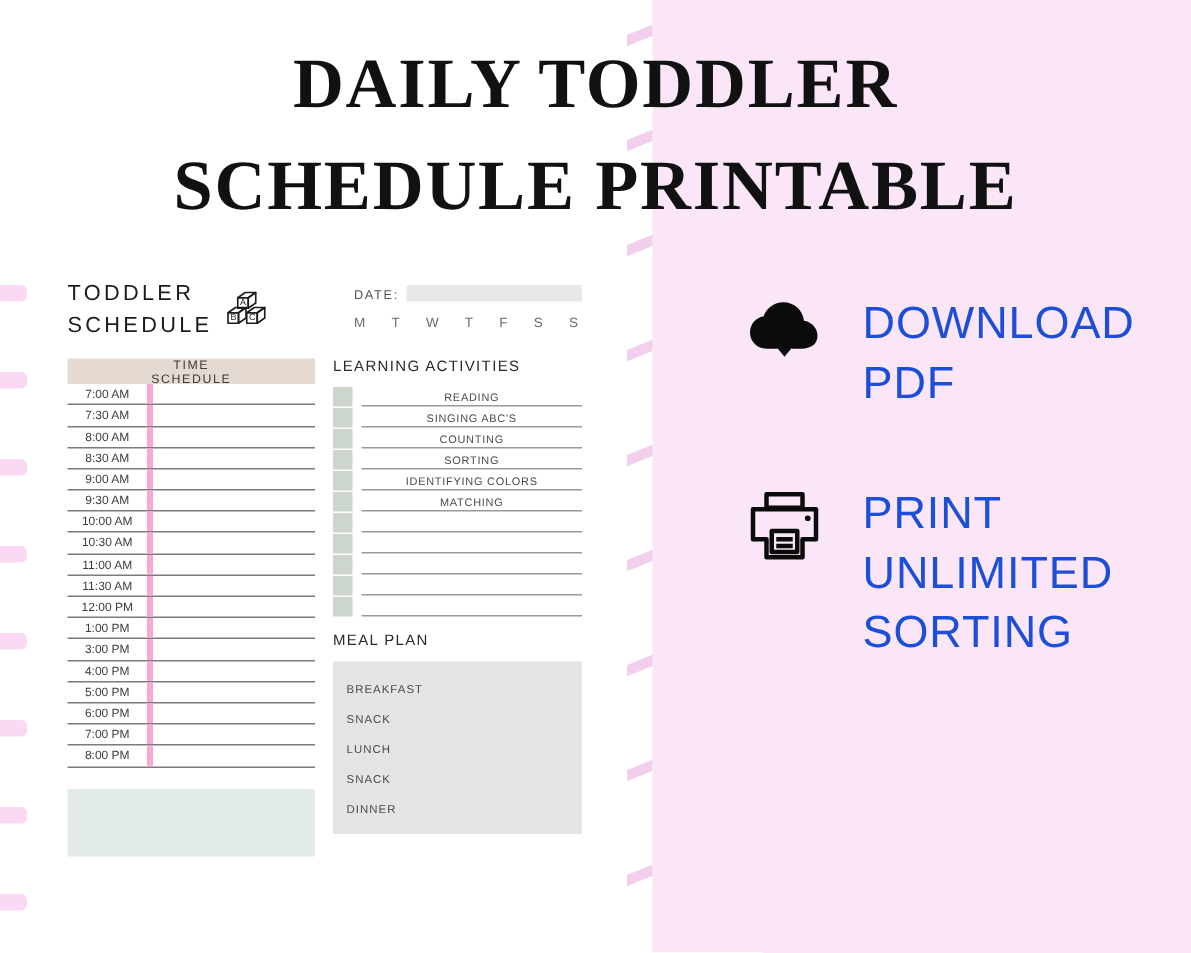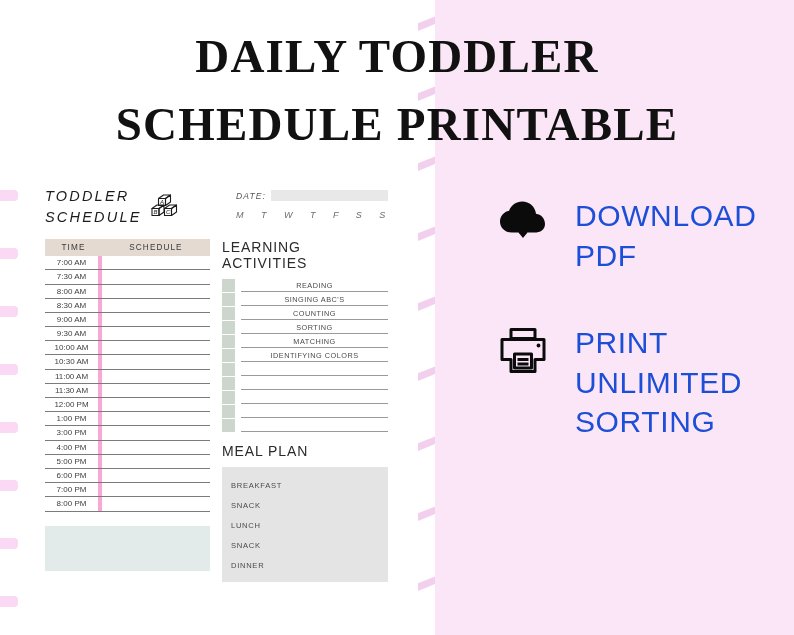"TODDLER" .sheet-head { font-style: italic -> none }
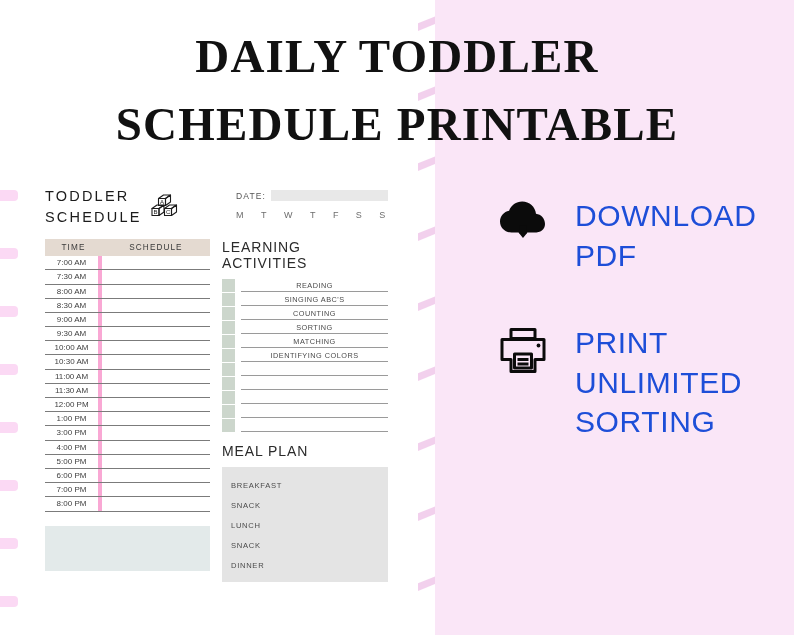"TIME" .tbl-head { flex-direction: none -> column }
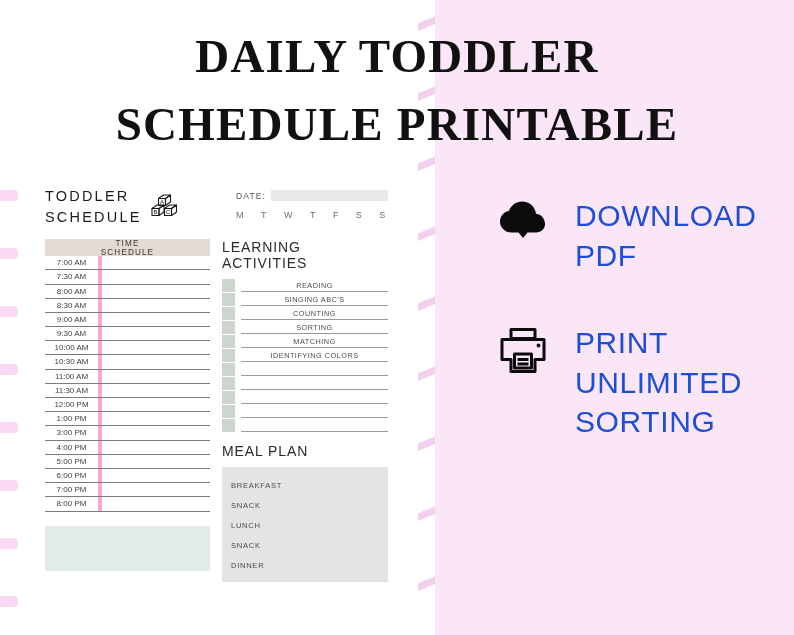"LEARNING ACTIVITIES" .sec-title { font-size: 14px -> 10px }
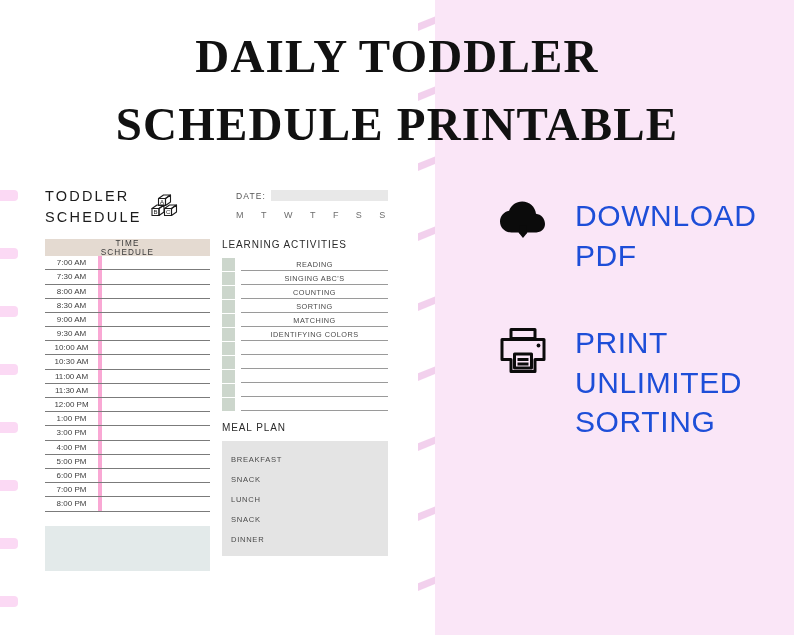"MATCHING" div.act-row { order: before "IDENTIFYING COLORS" -> after "IDENTIFYING COLORS" }
